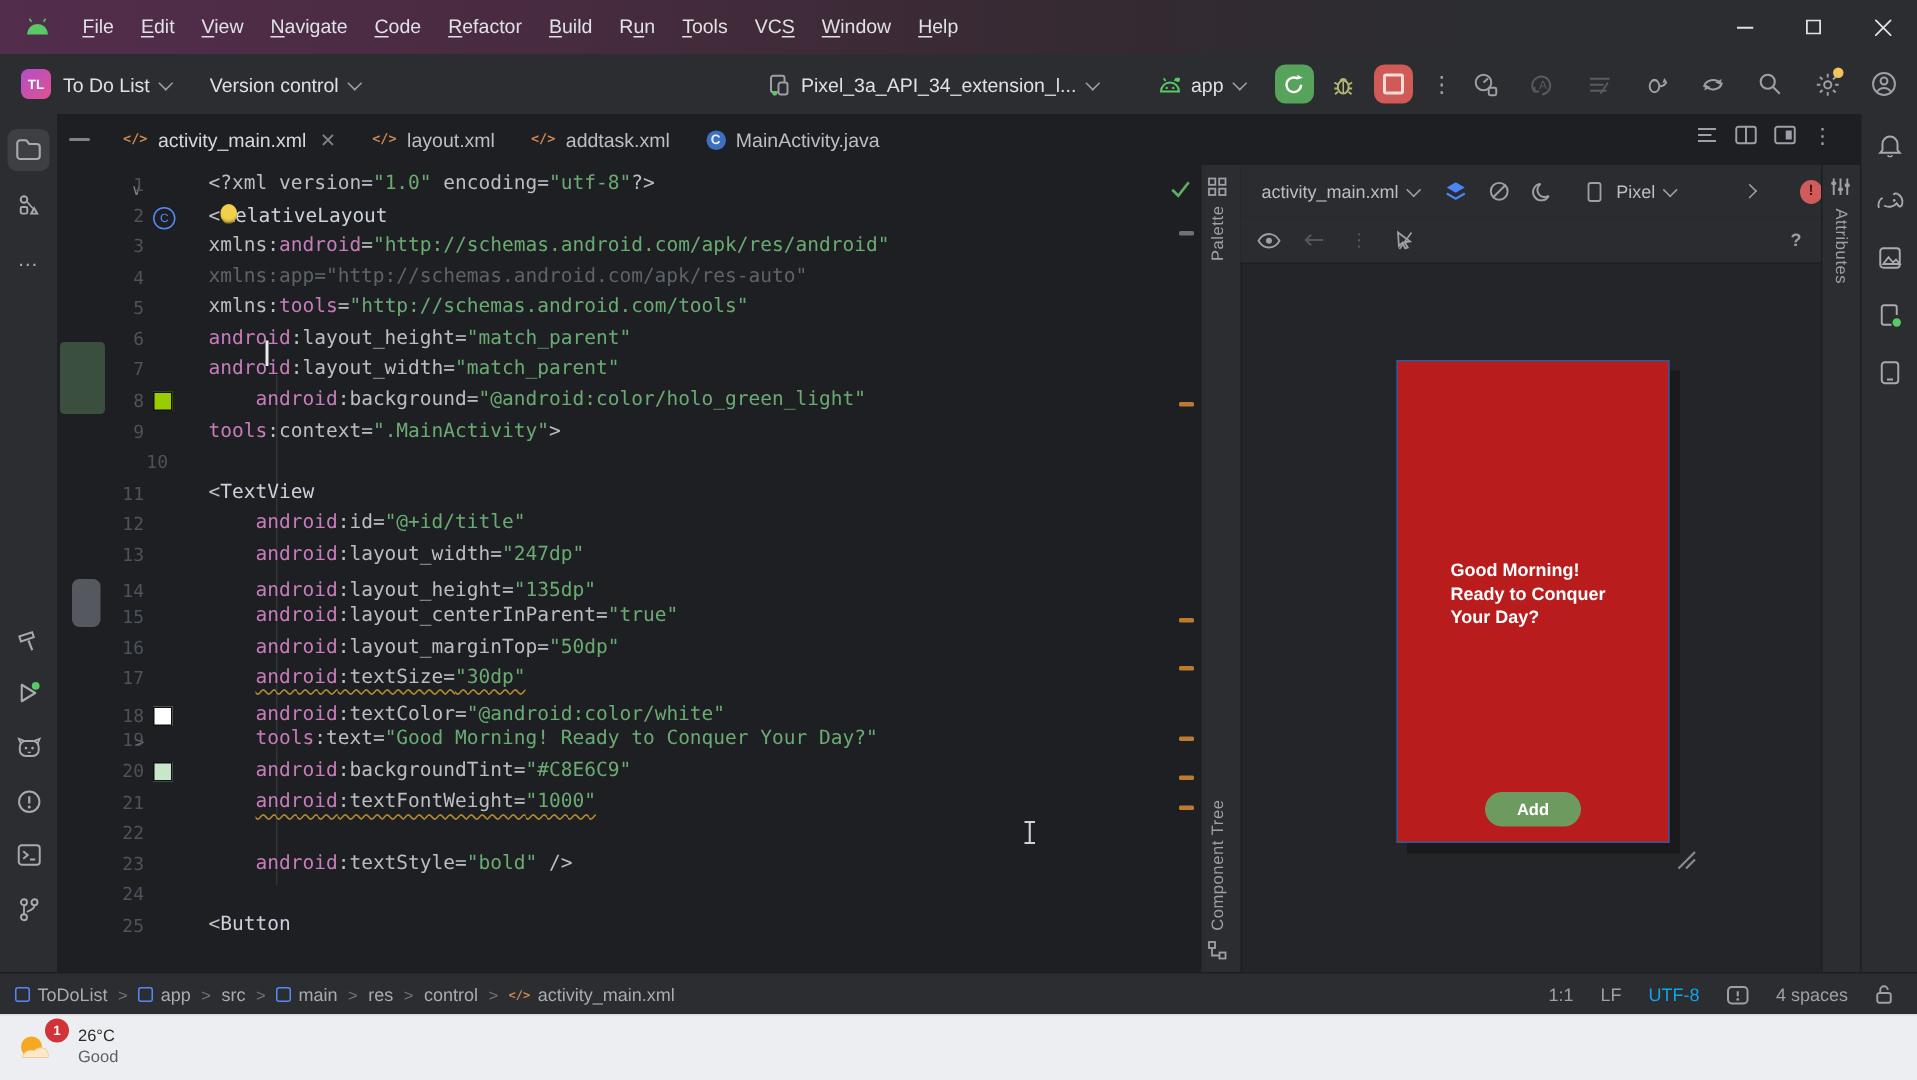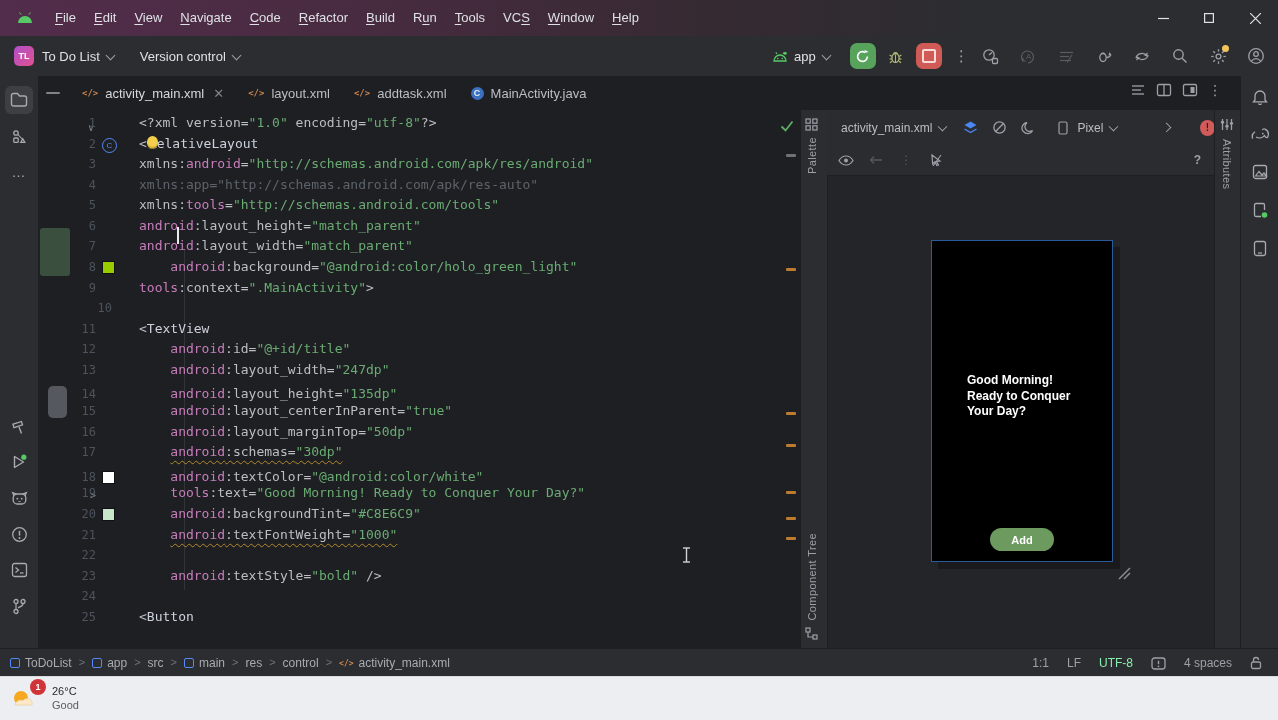"Pixel_3a_API_34_extension_l..." div.dev-sel { html: none -> <div> <span> <svg> <rect></rect> <rect></rect> <circle></circle> </svg> </span> <span>Pixel_3a_API_34_extension_l...</span> <span></span> </div> }
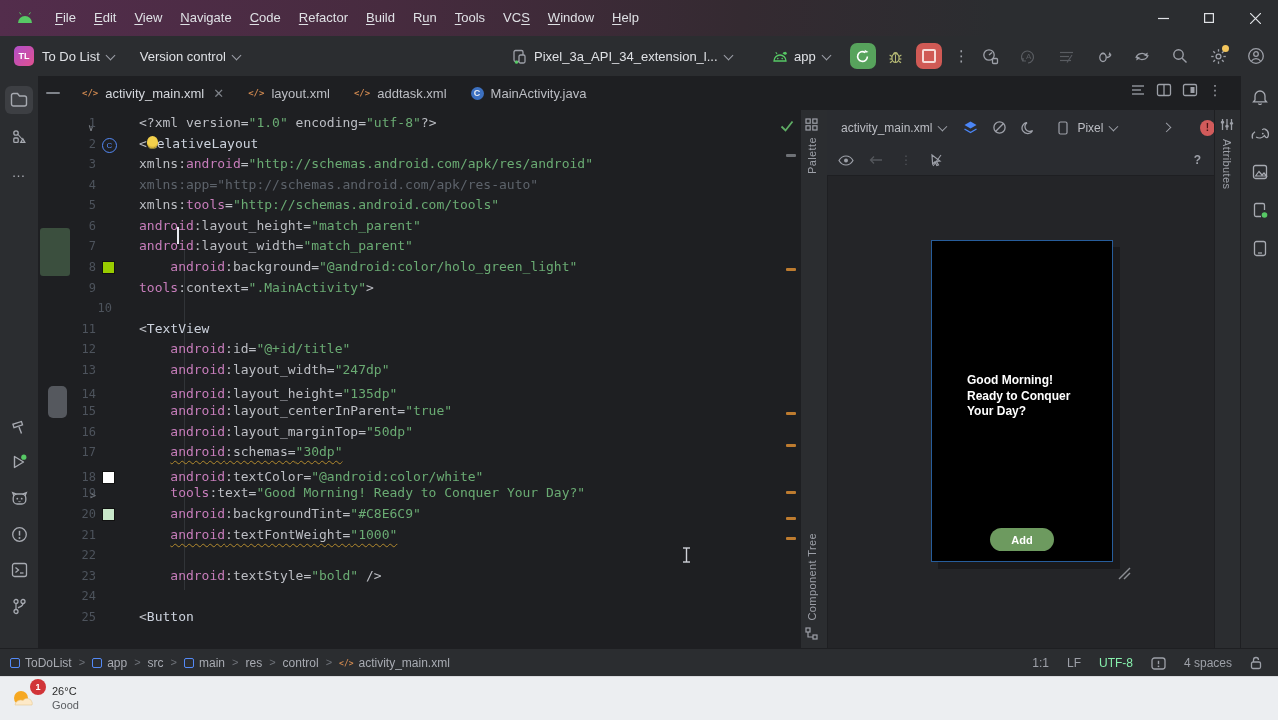"Good Morning!" div { background: #000000 -> #b91c1c }
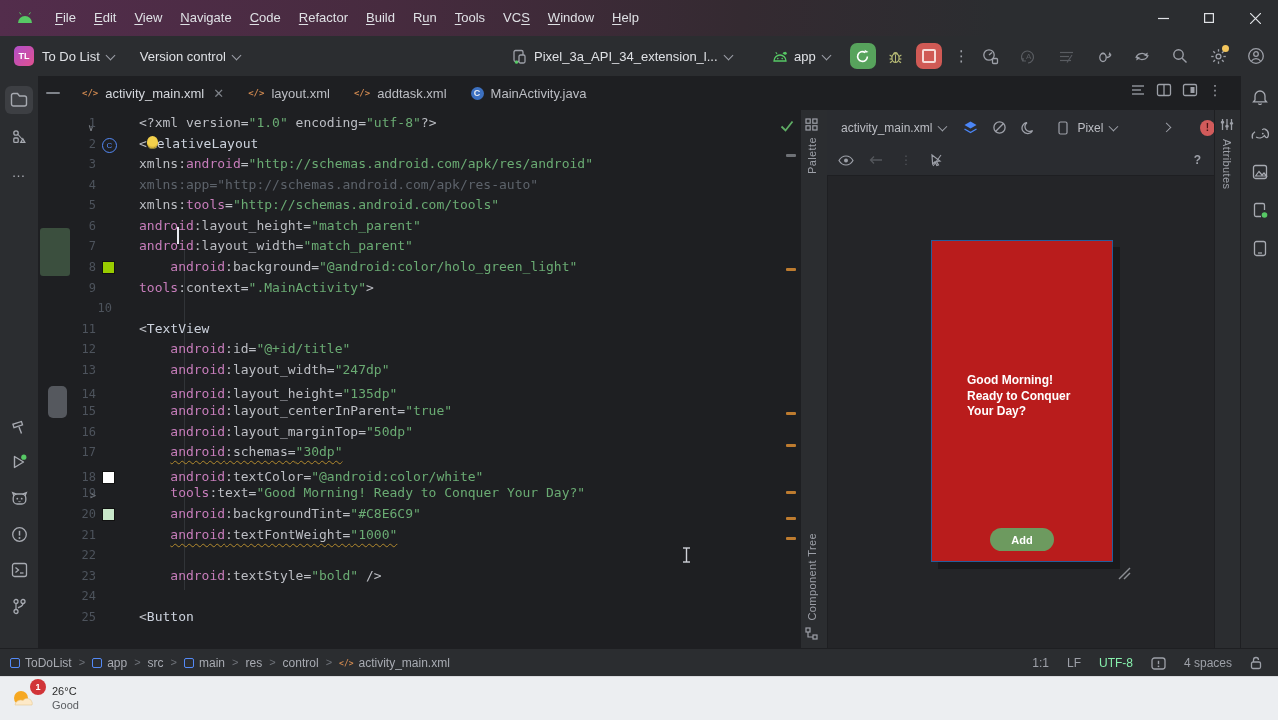":schemas=" span.c-p { text: :schemas -> :textSize }
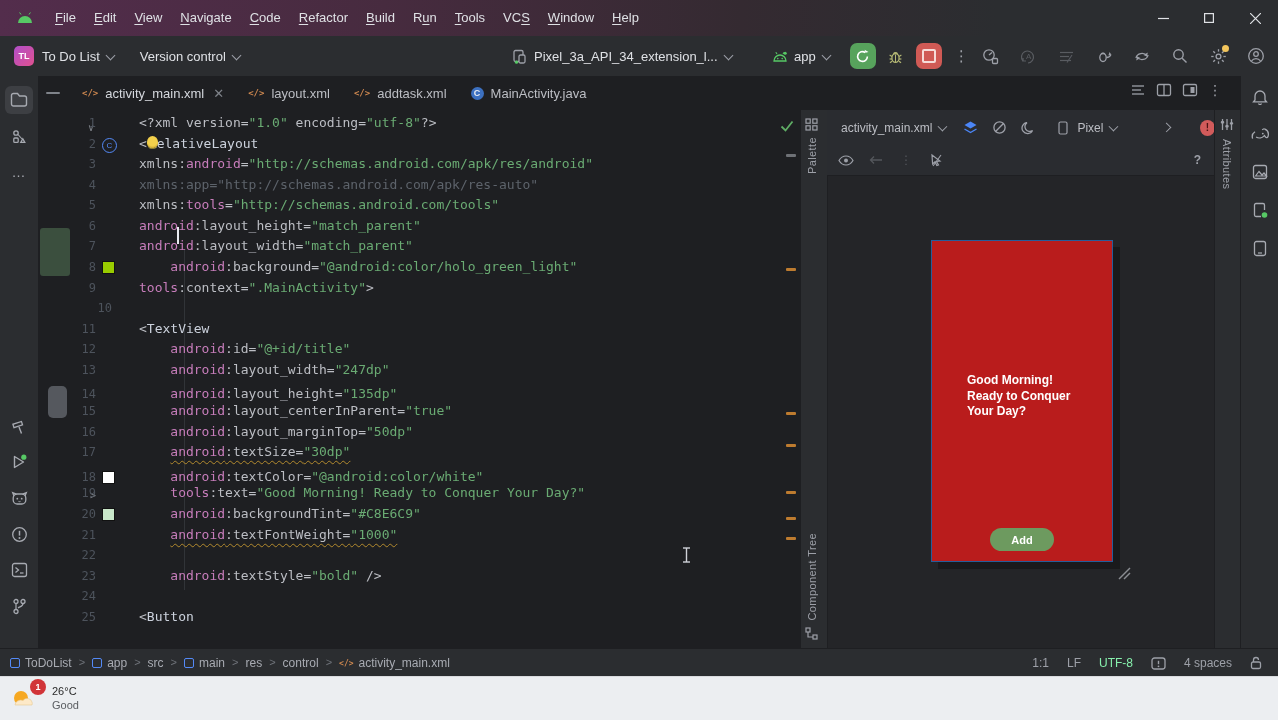"ToDoList" #breadcrumb { align-items: flex-start -> flex-end }
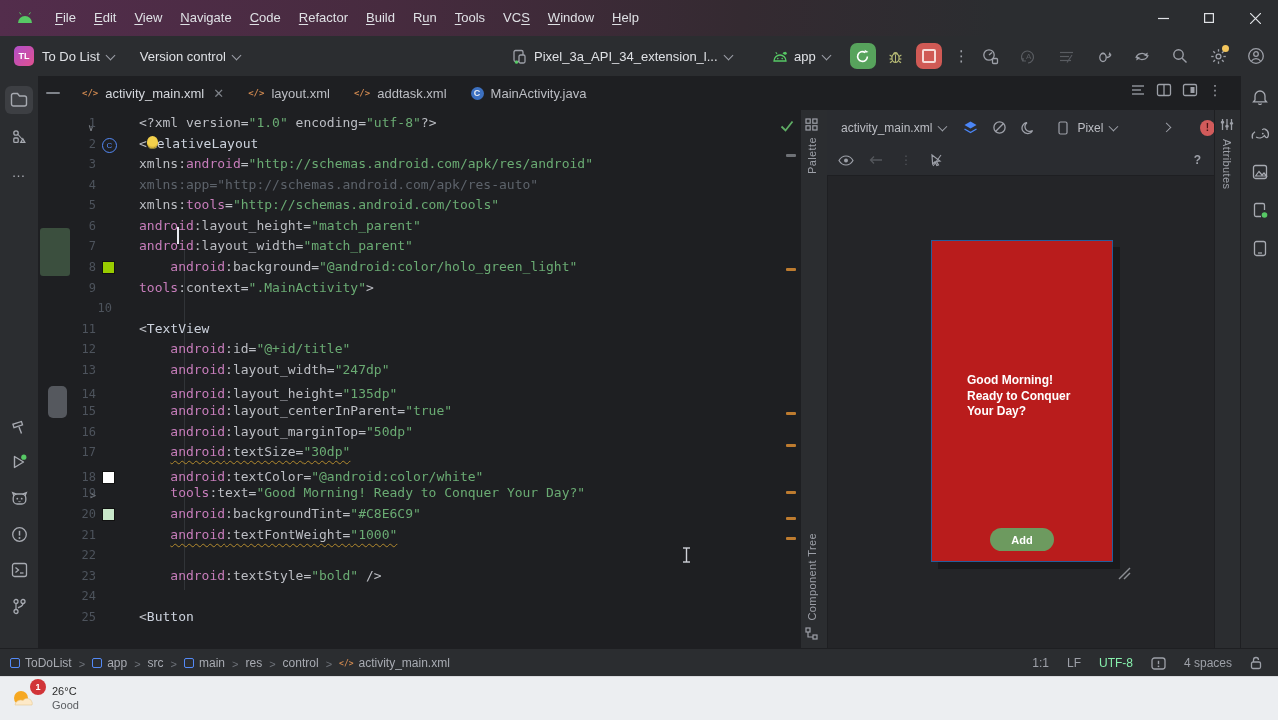"UTF-8" #status-right .dim { color: #86efac -> #0ea5e9 }
